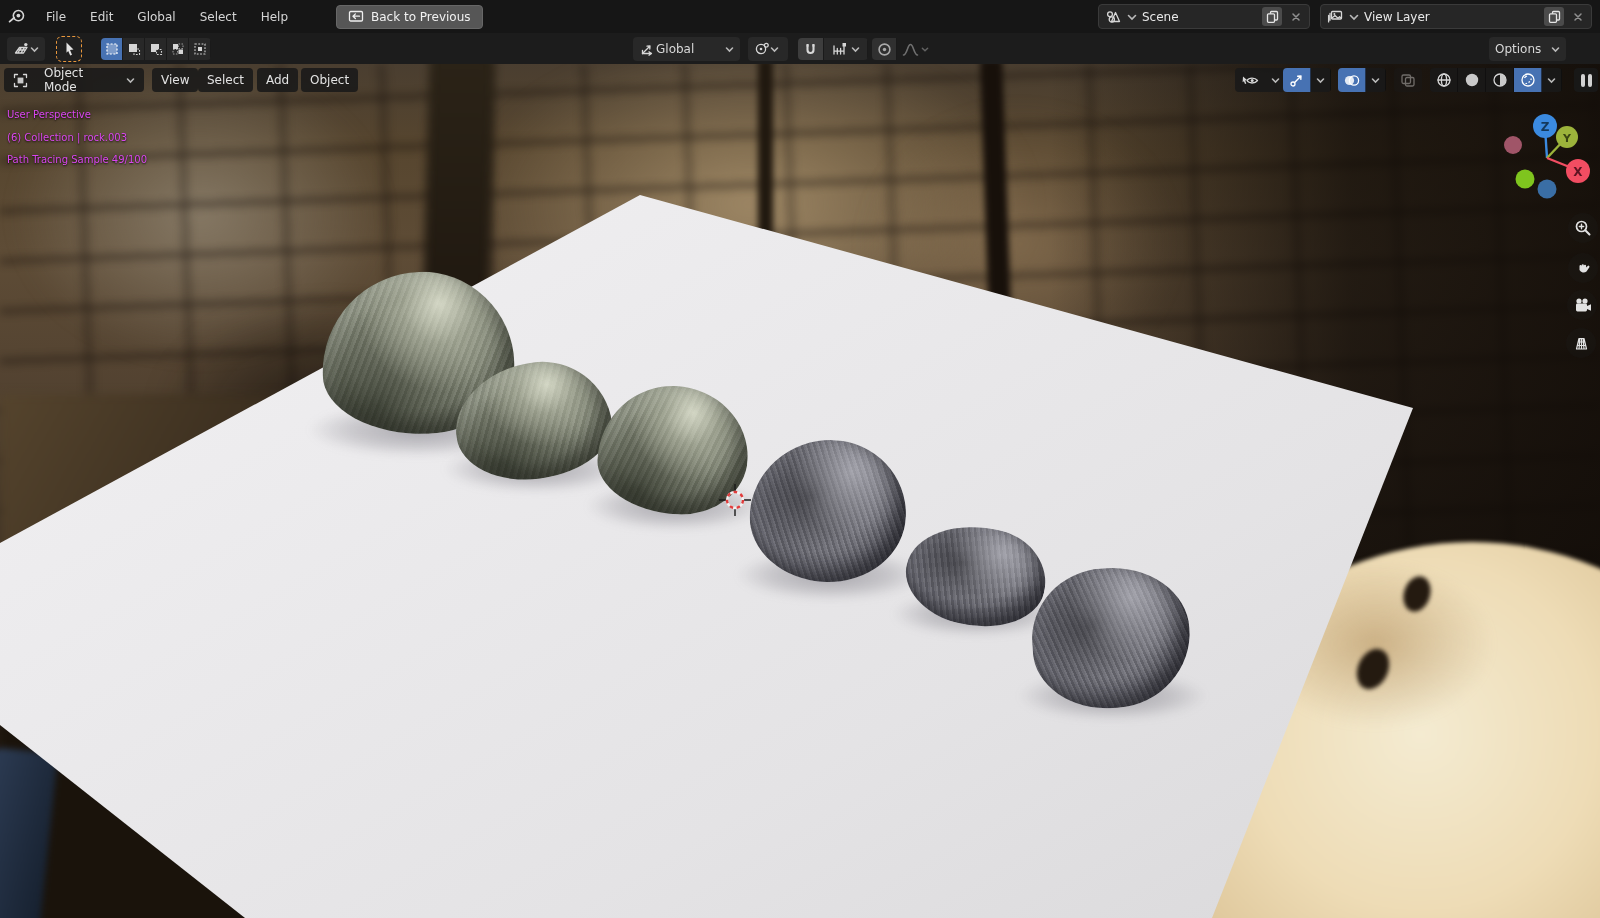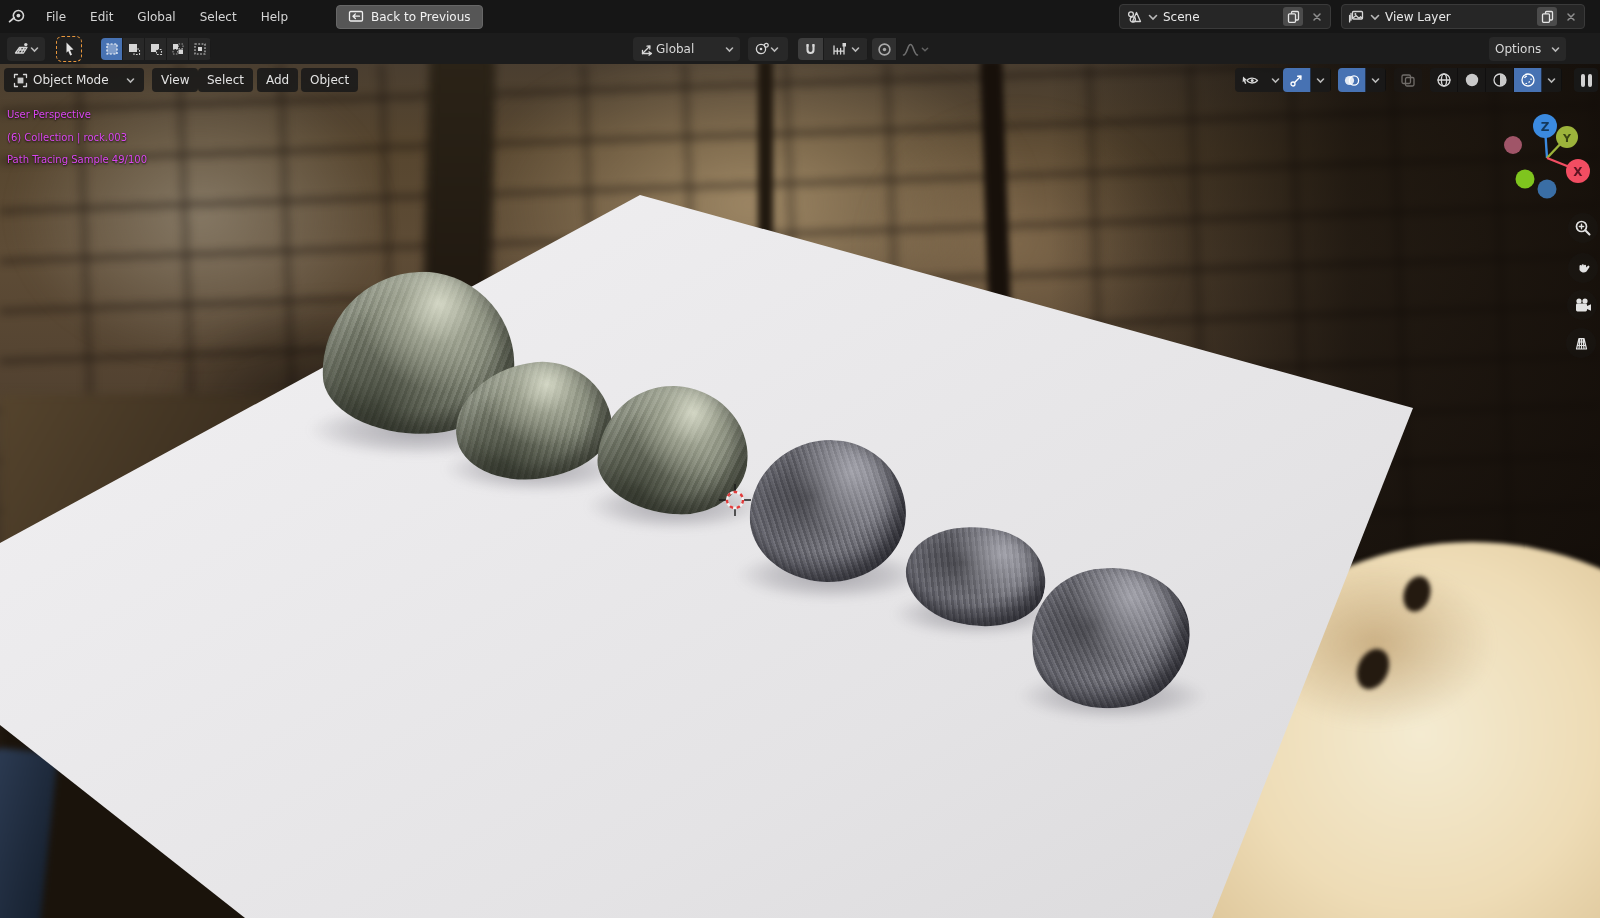"View Layer" div.id-field { margin-right: 15px -> 8px; width: 244px -> 272px }
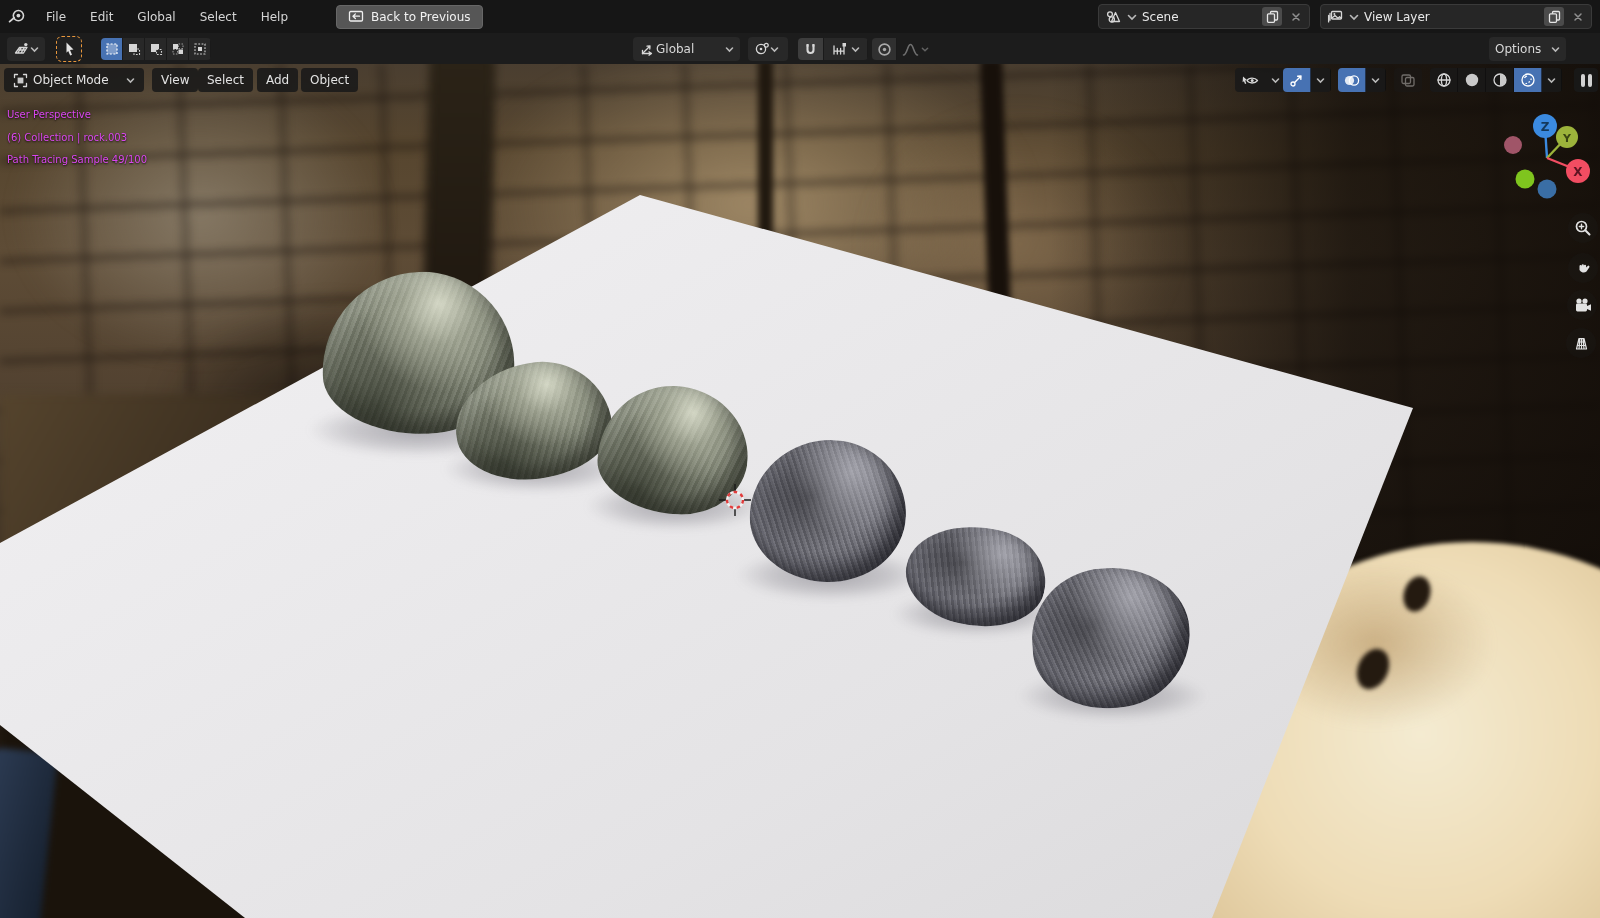"Object Mode" .vh-pill { gap: 5px -> 16px }
